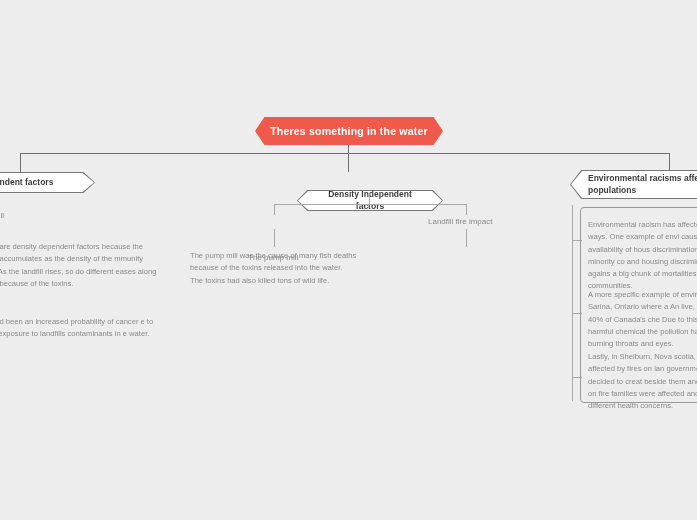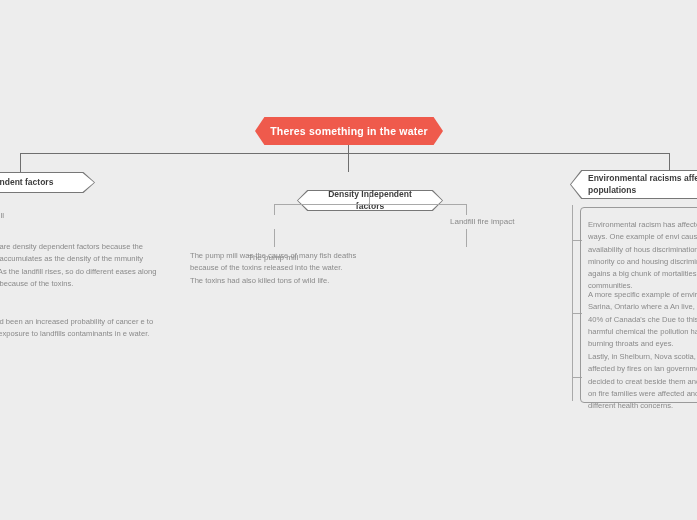"Landfill fire impact" div.plain-label { left: 450px -> 428px }
